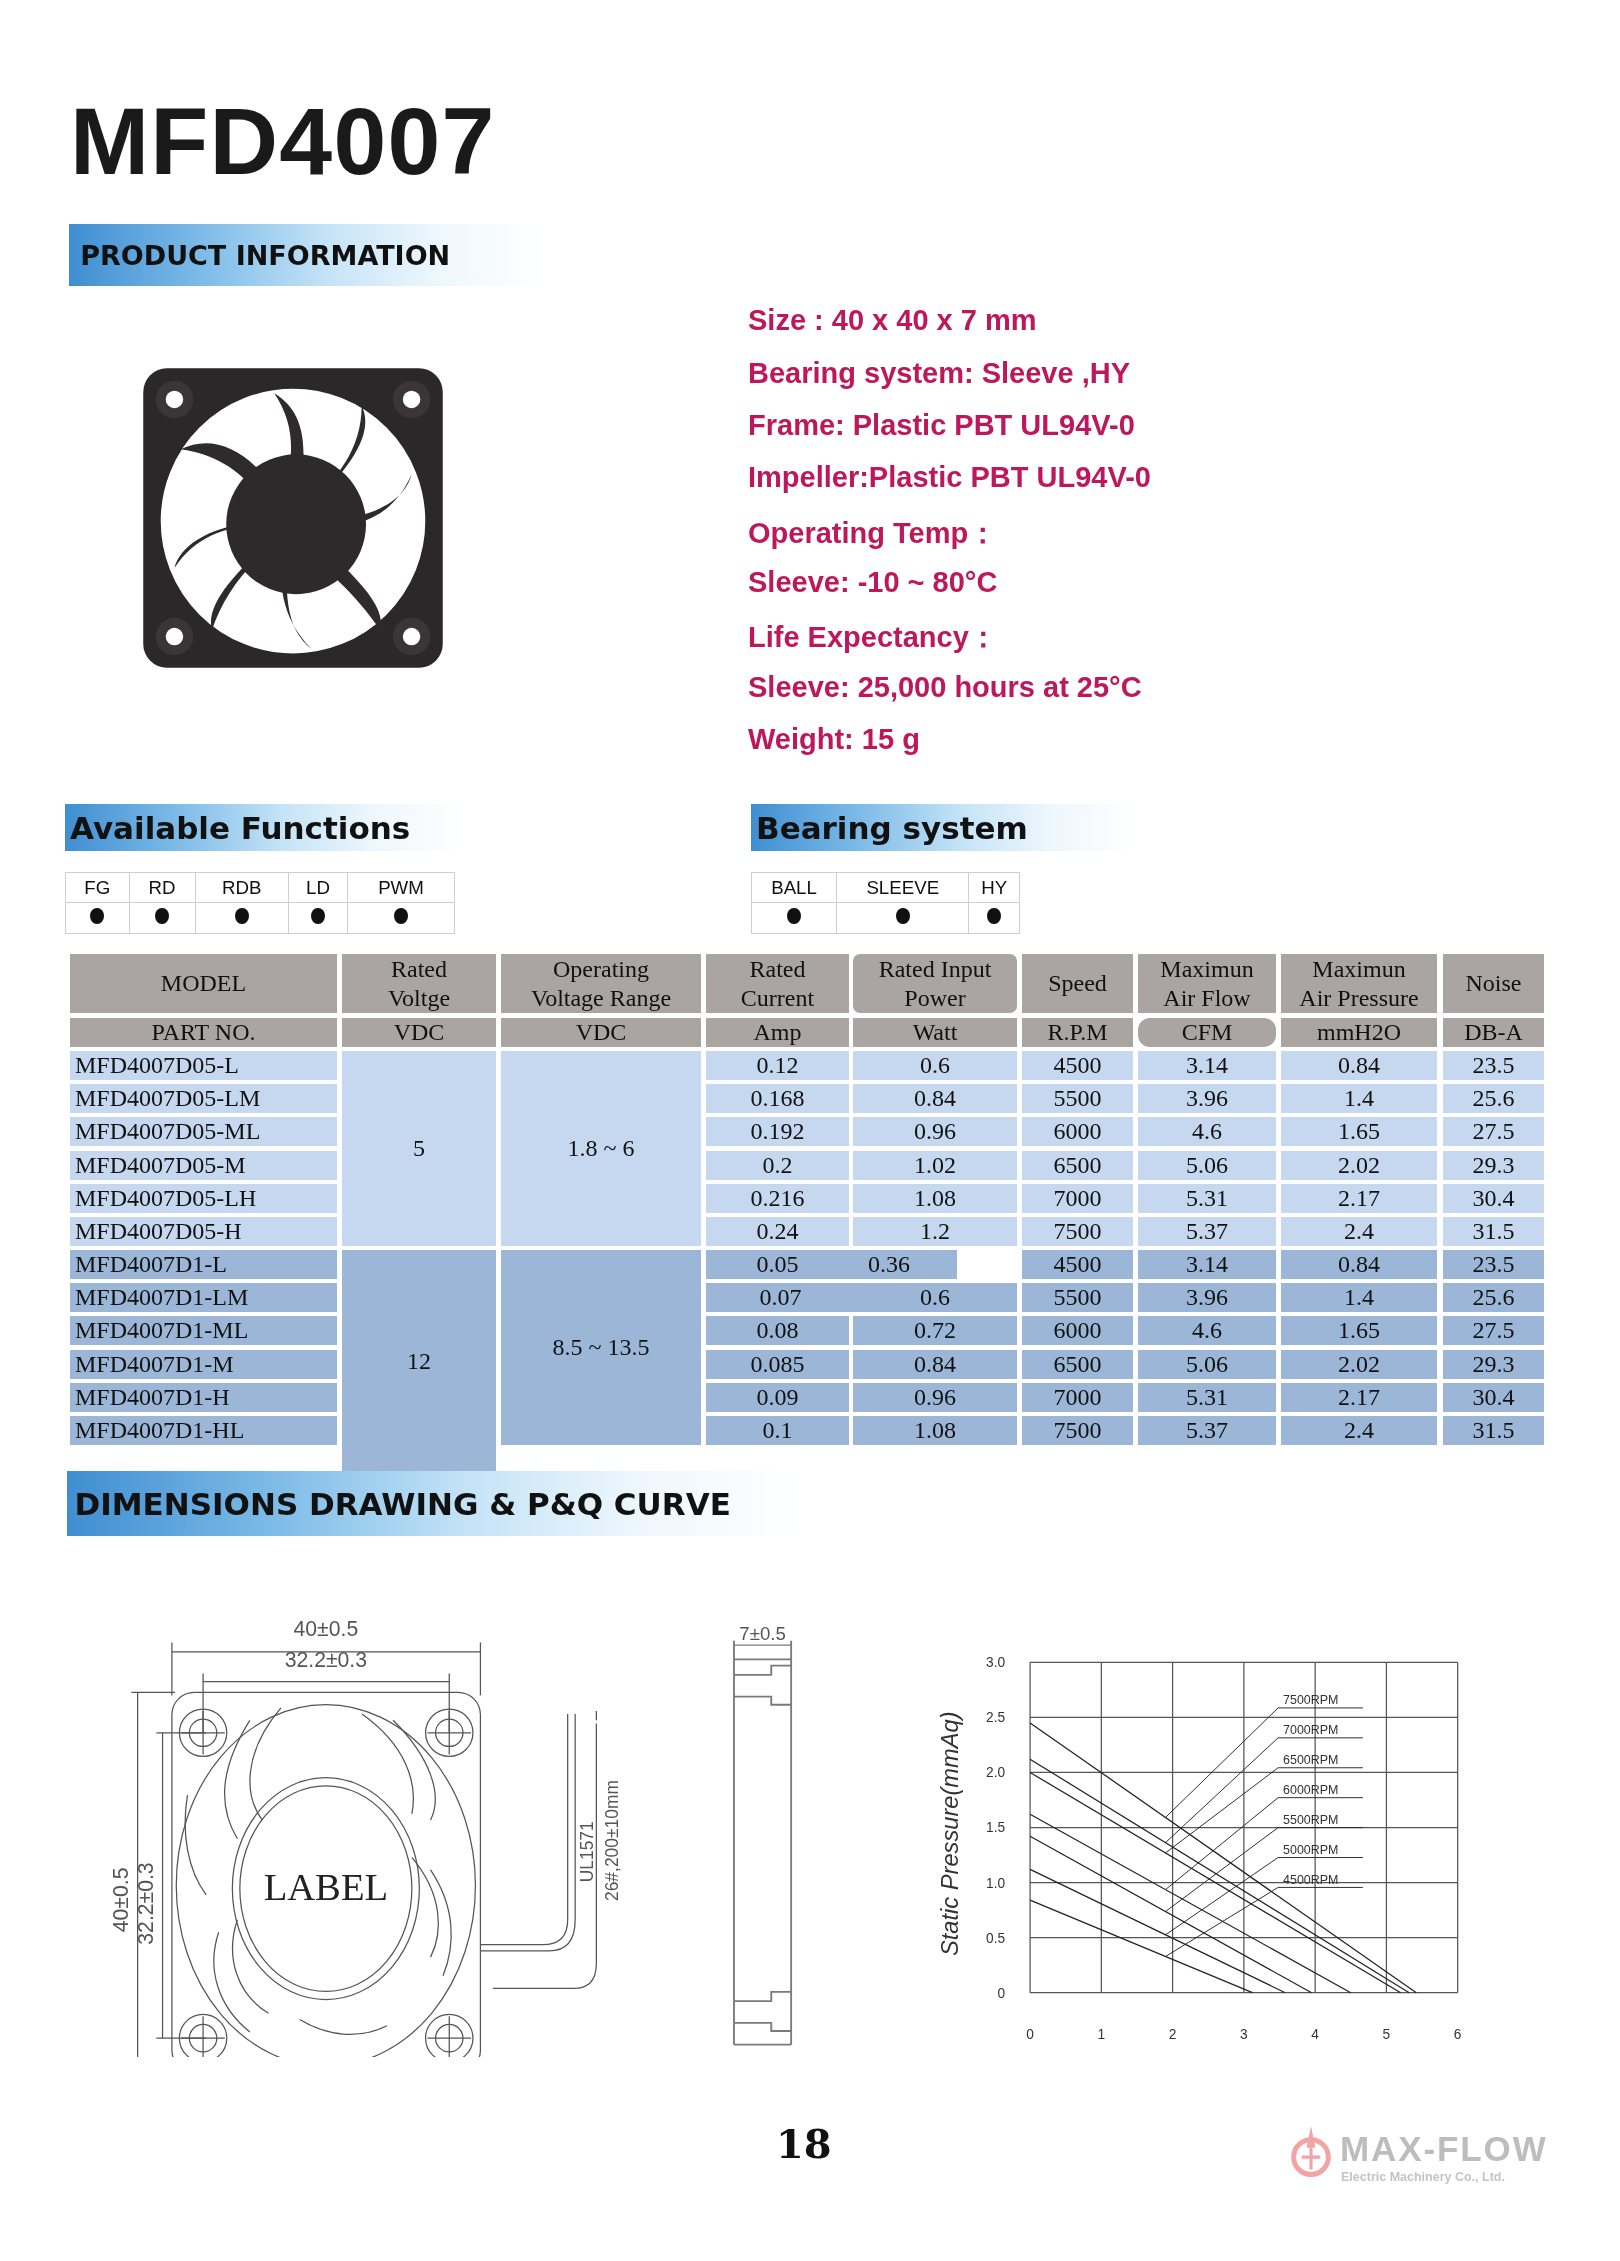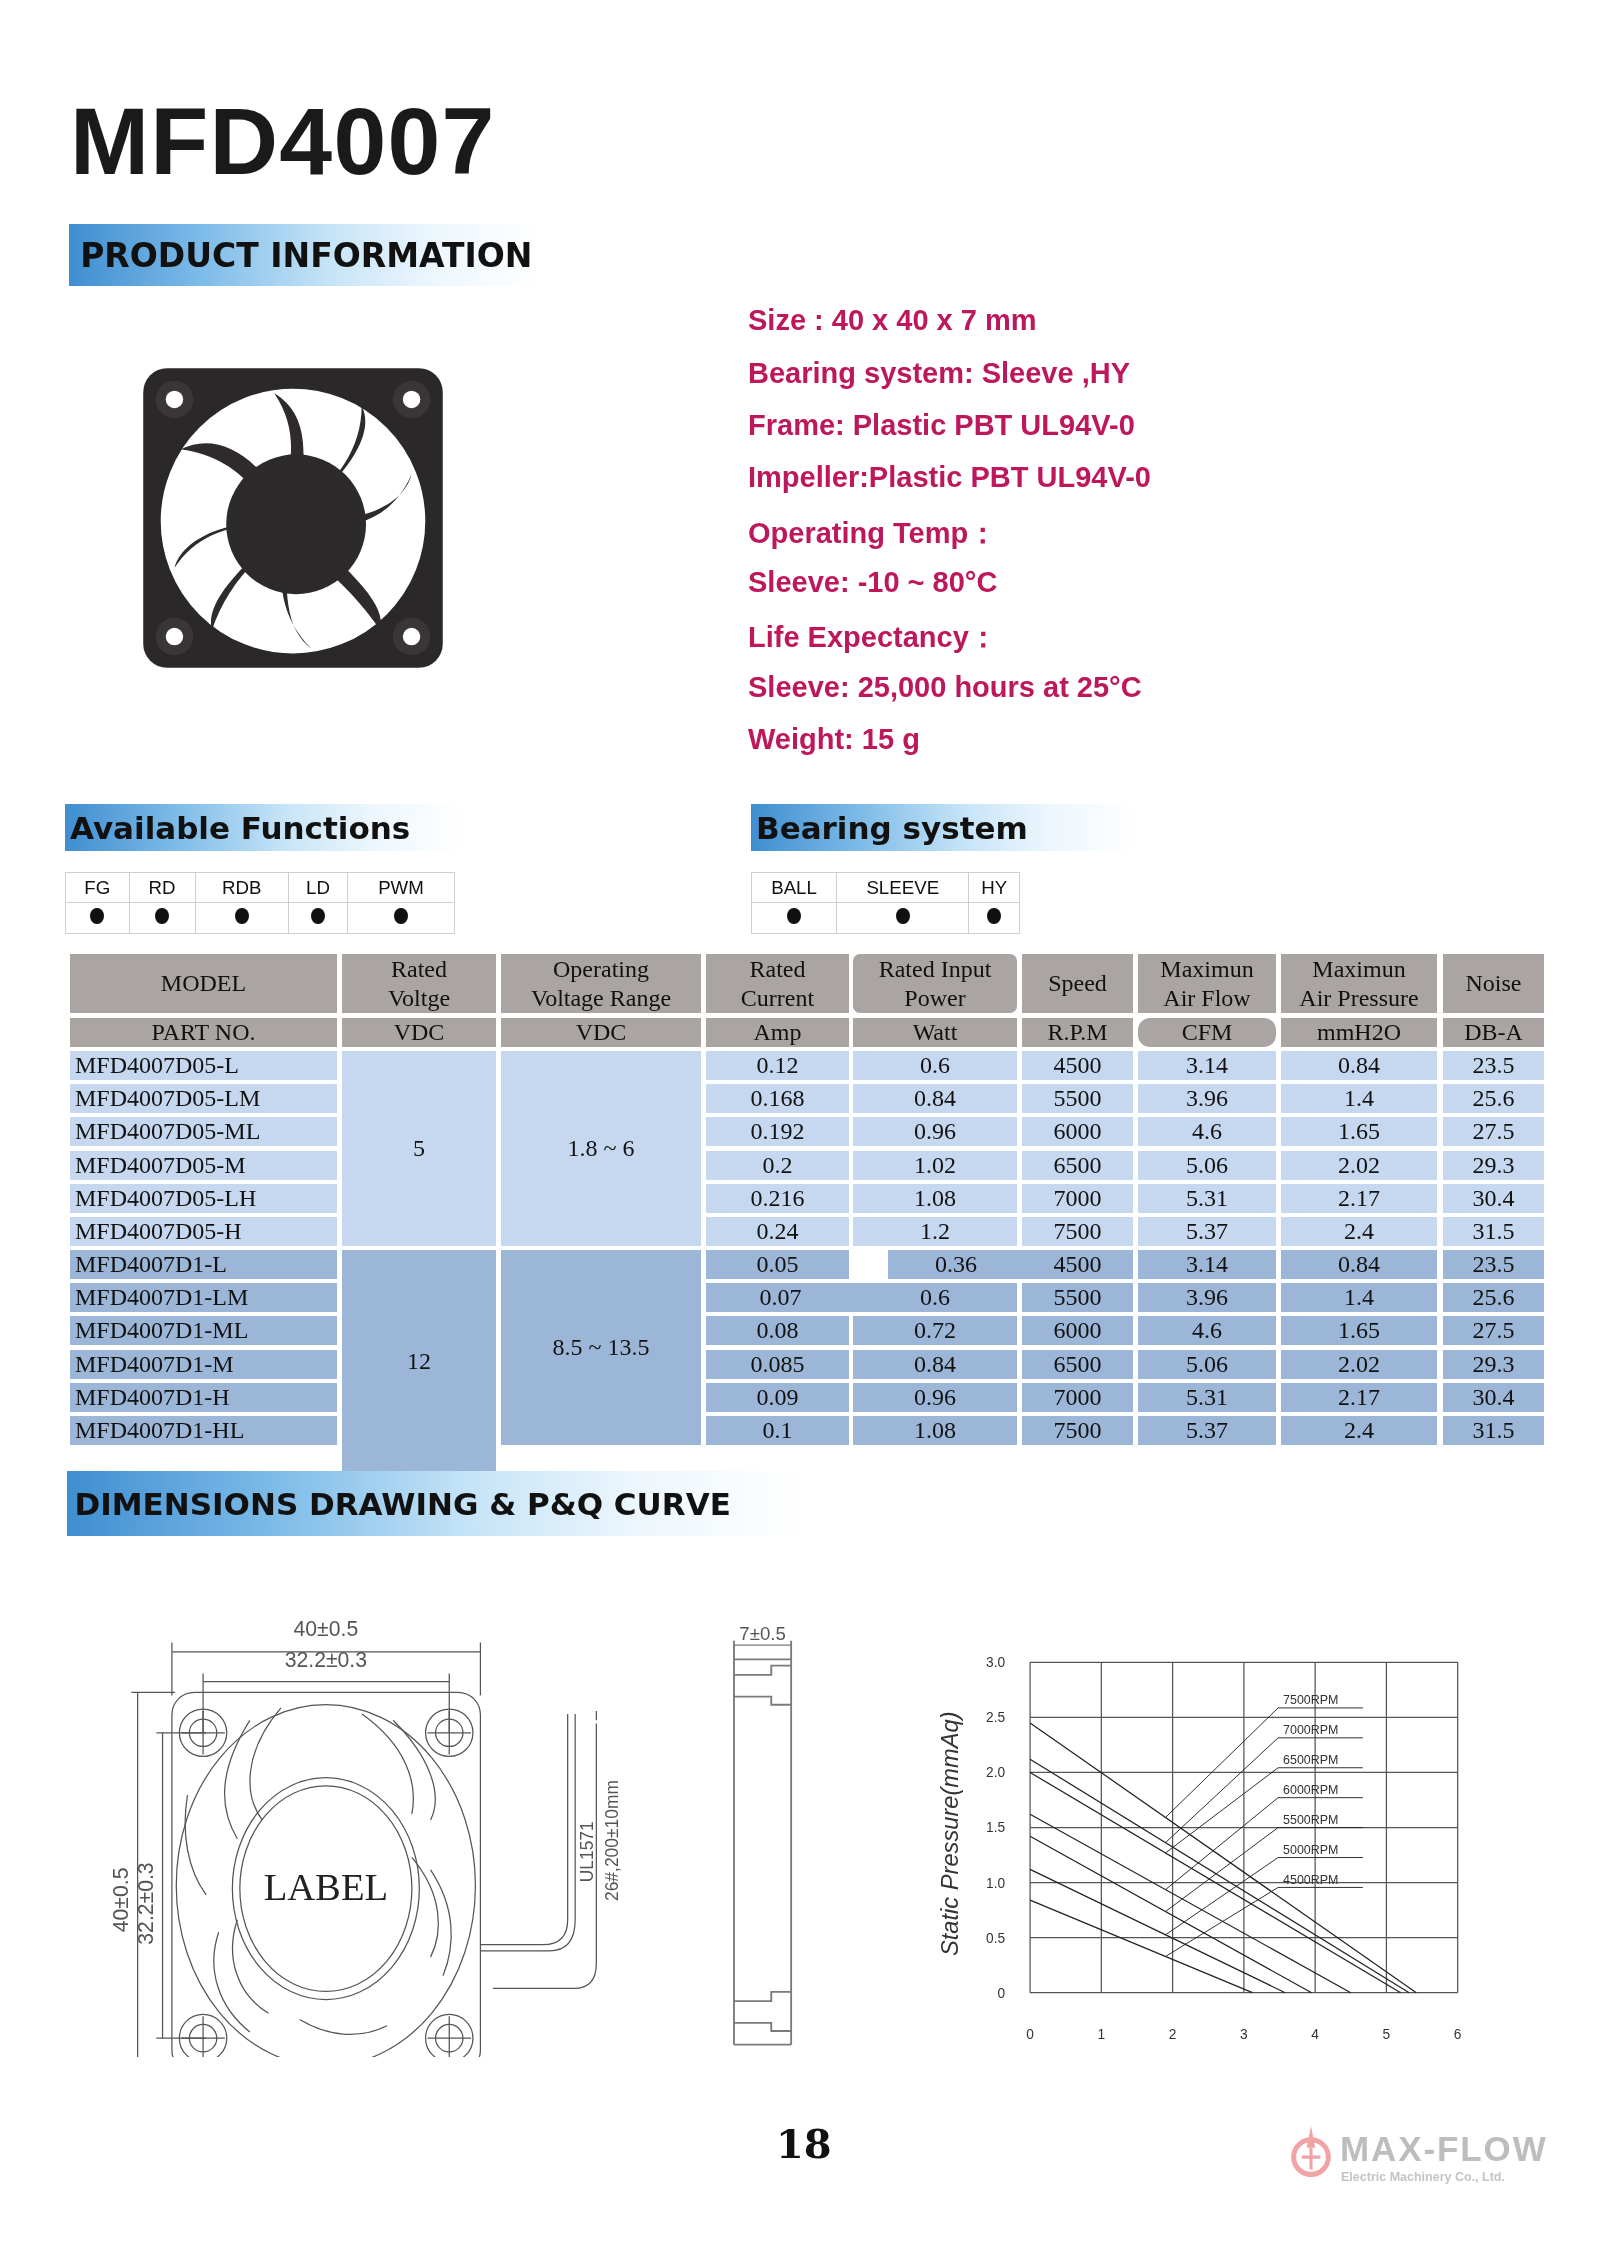"PRODUCT INFORMATION" span { font-size: 33px -> 27px }
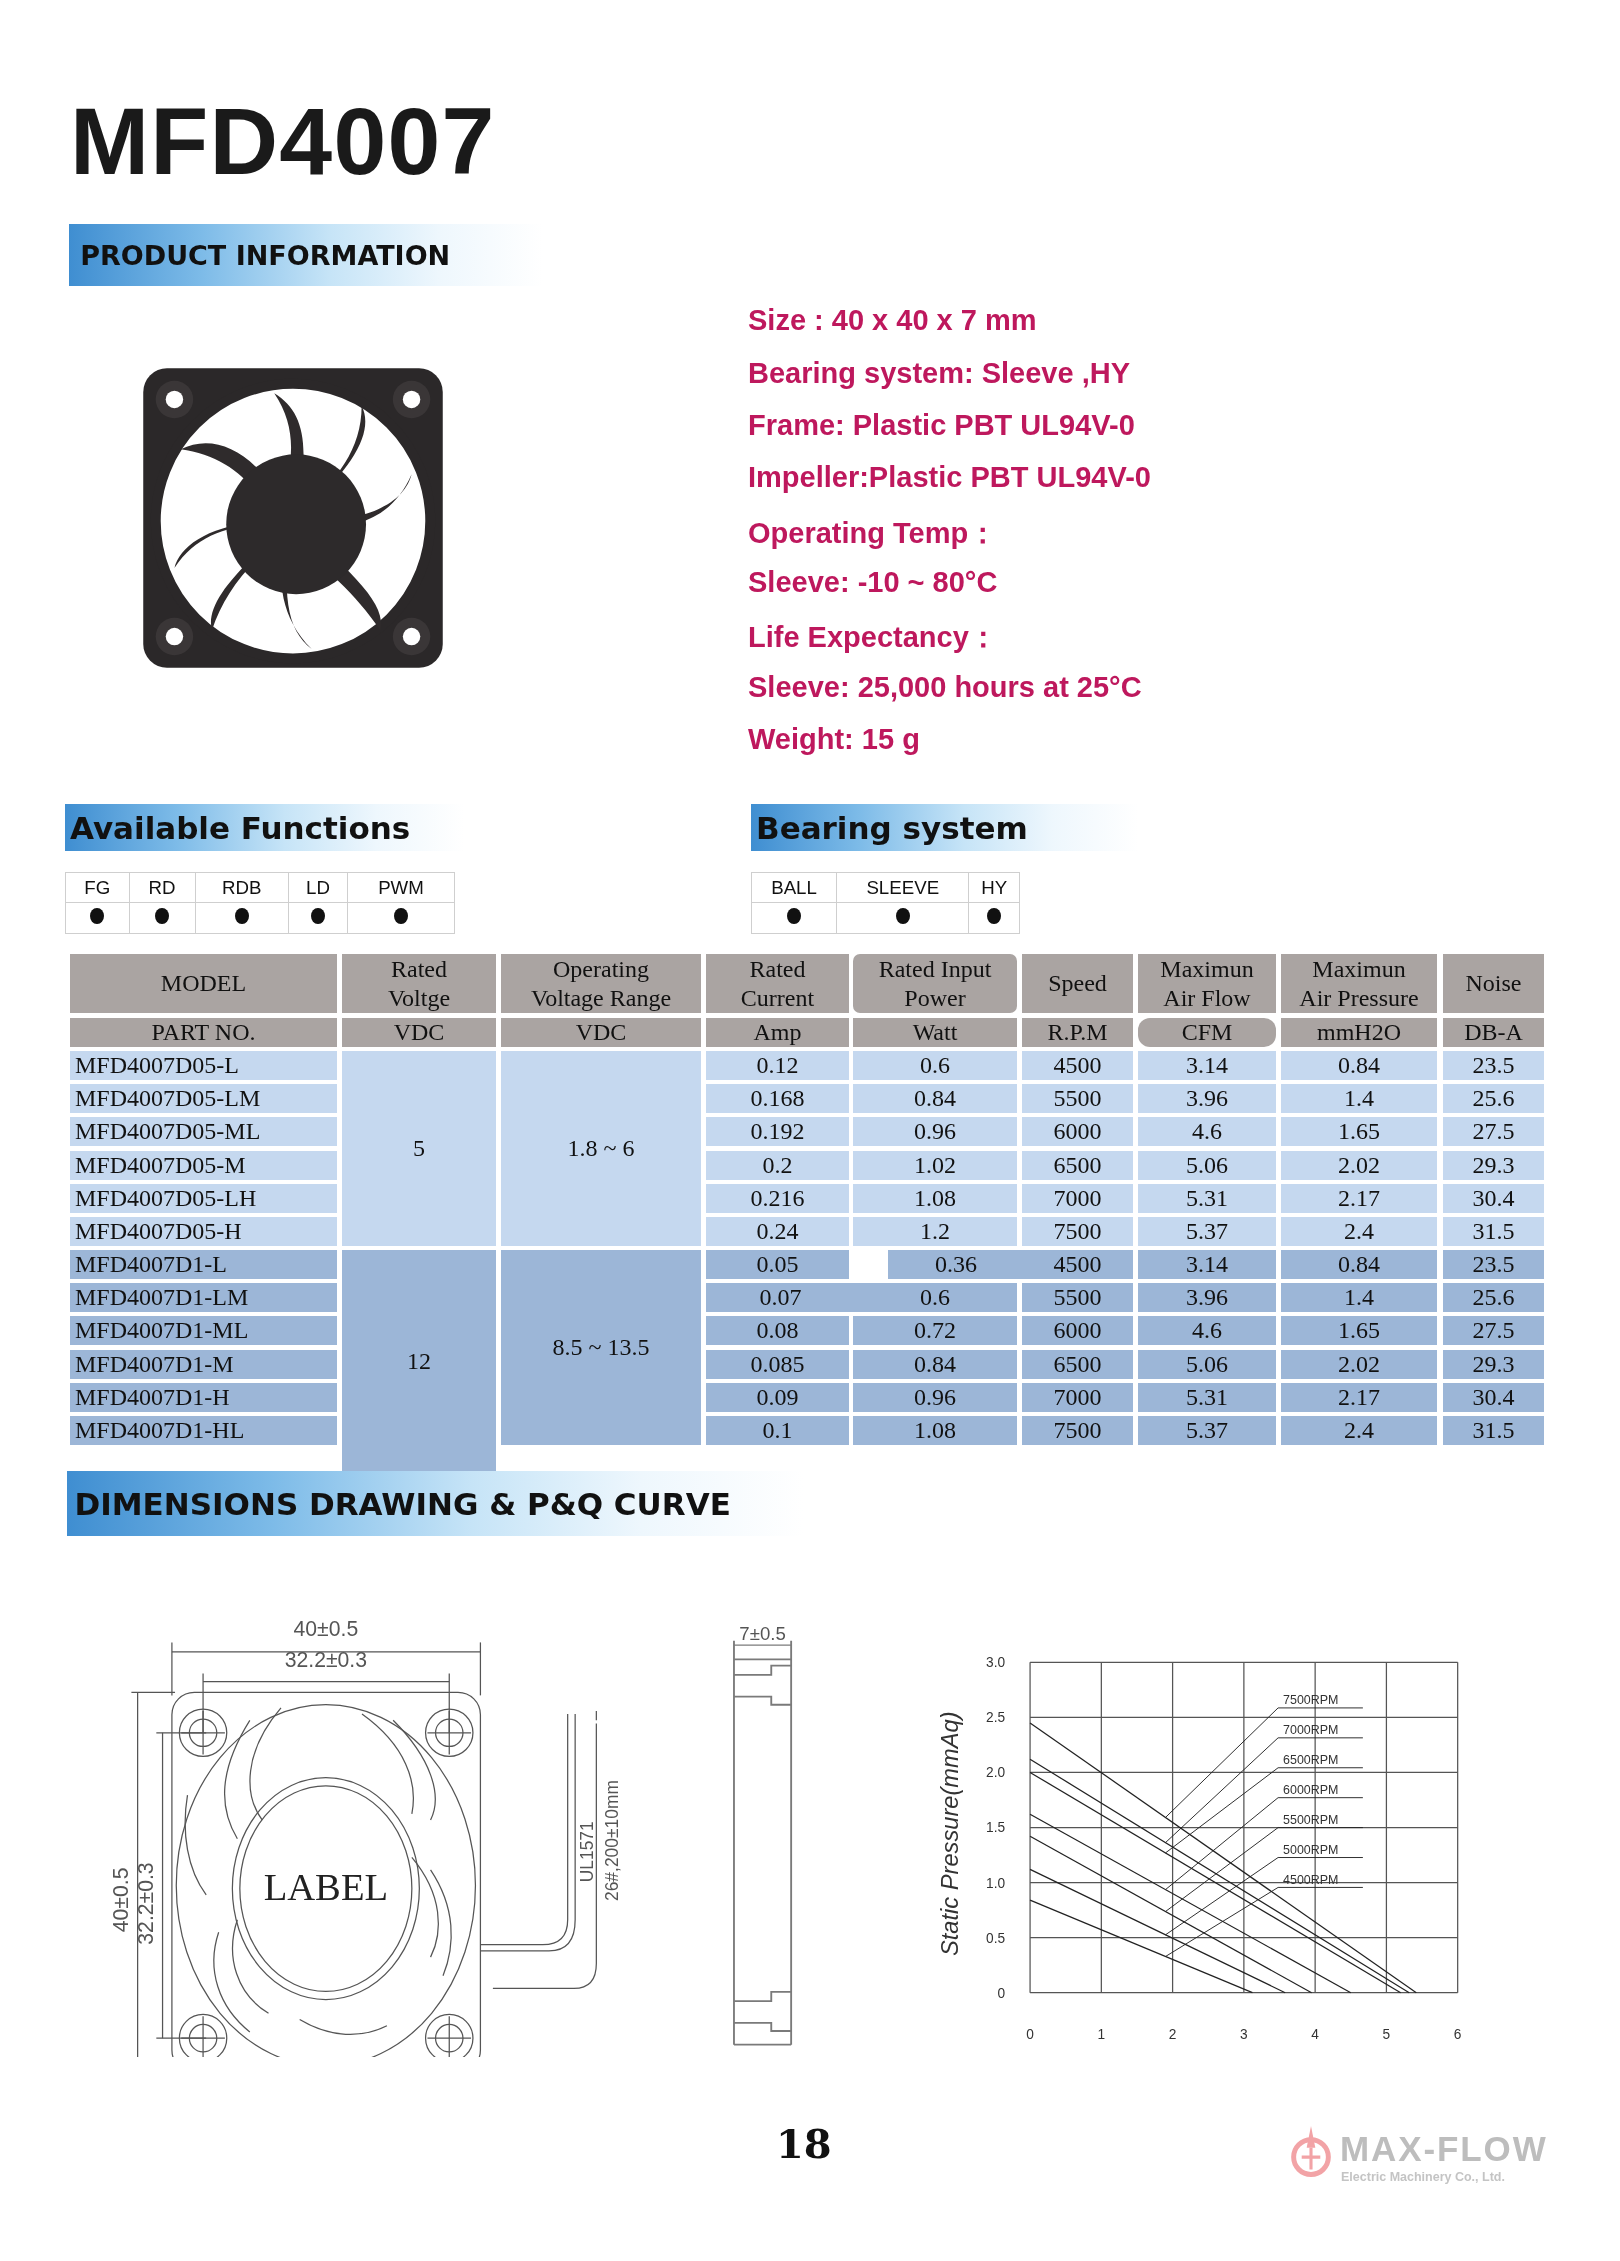"0.36" div.cell { left: 888px -> 821px }
